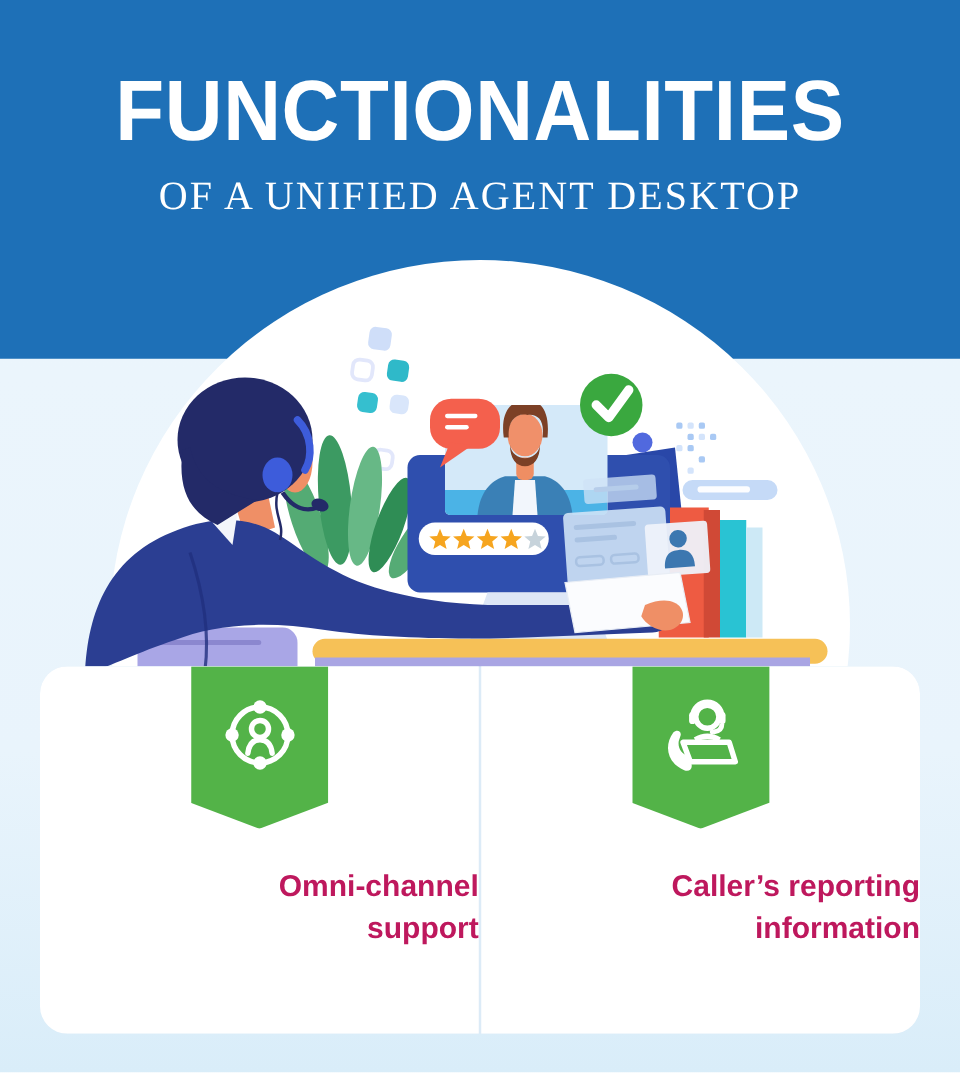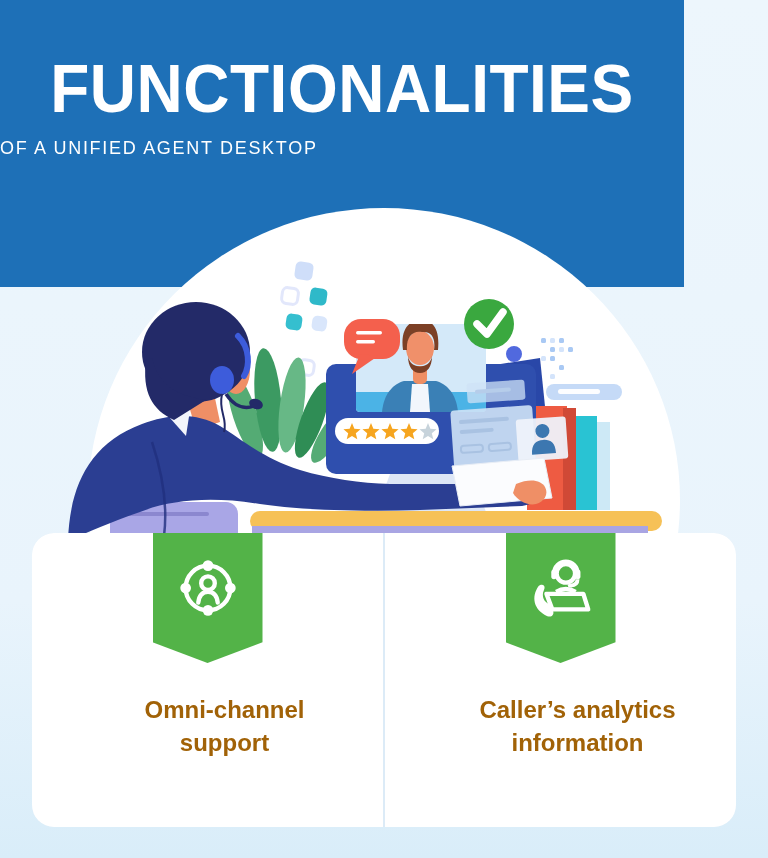"FUNCTIONALITIES" .banner { width: 684px -> 768px }
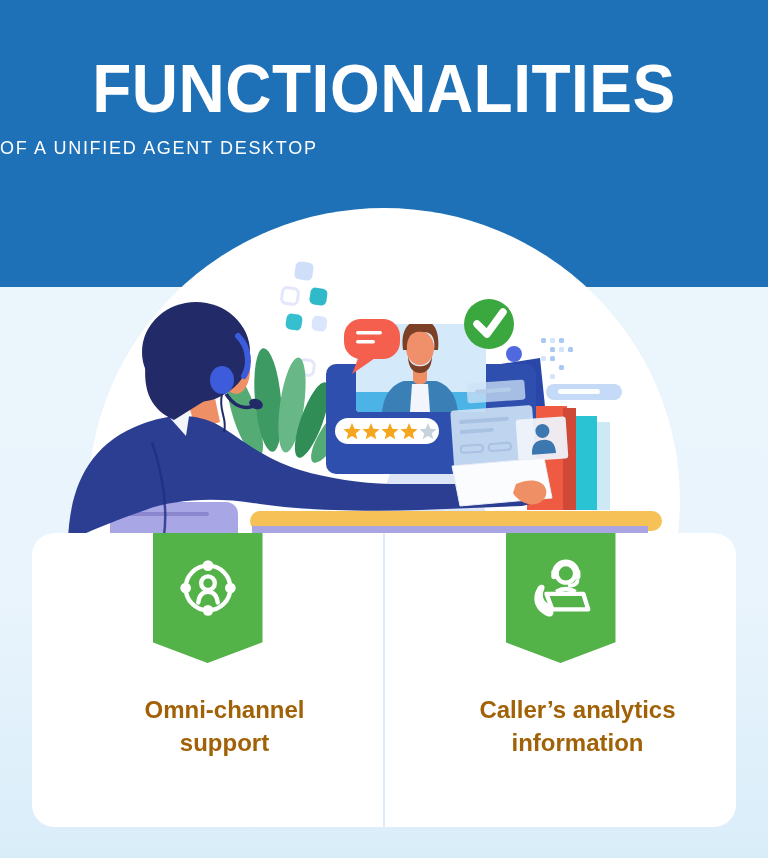"OF A UNIFIED AGENT DESKTOP" .subtitle { font-family: none -> Liberation Serif, serif; font-size: 18px -> 32px; text-align: none -> center }
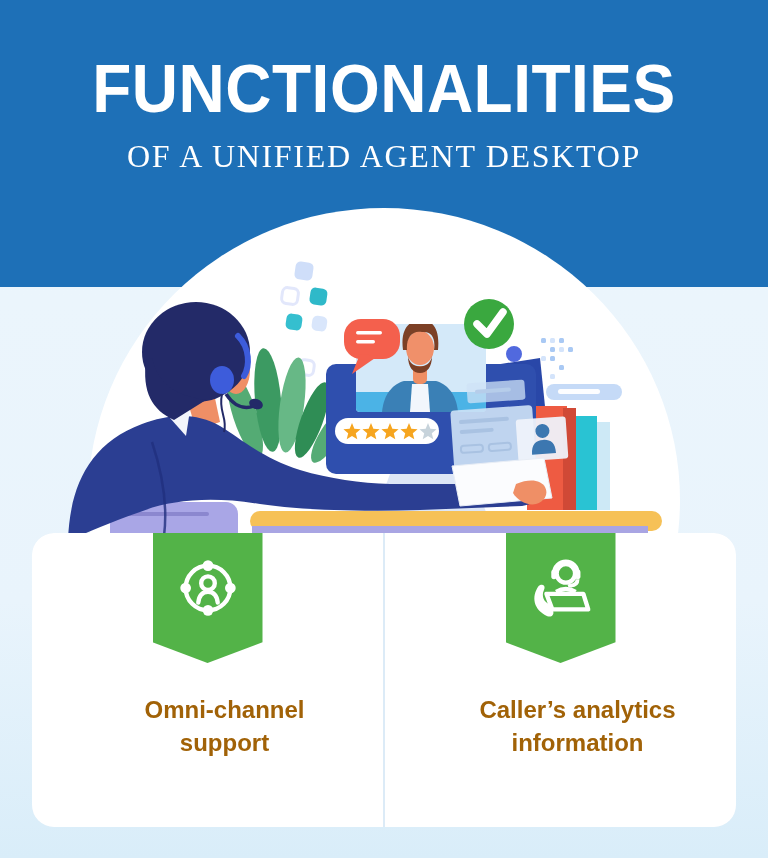"Omni-channel" .card-label { color: #a16207 -> #be185d; padding-left: 17px -> none; text-align: center -> right }
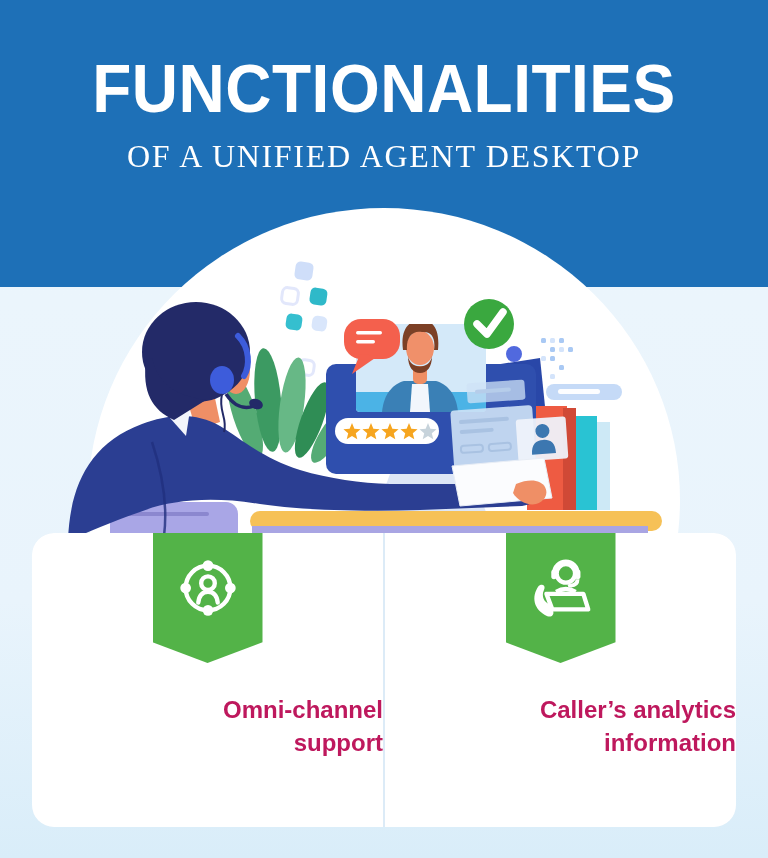"Caller’s analytics" div.card-label { text: analytics -> reporting }
